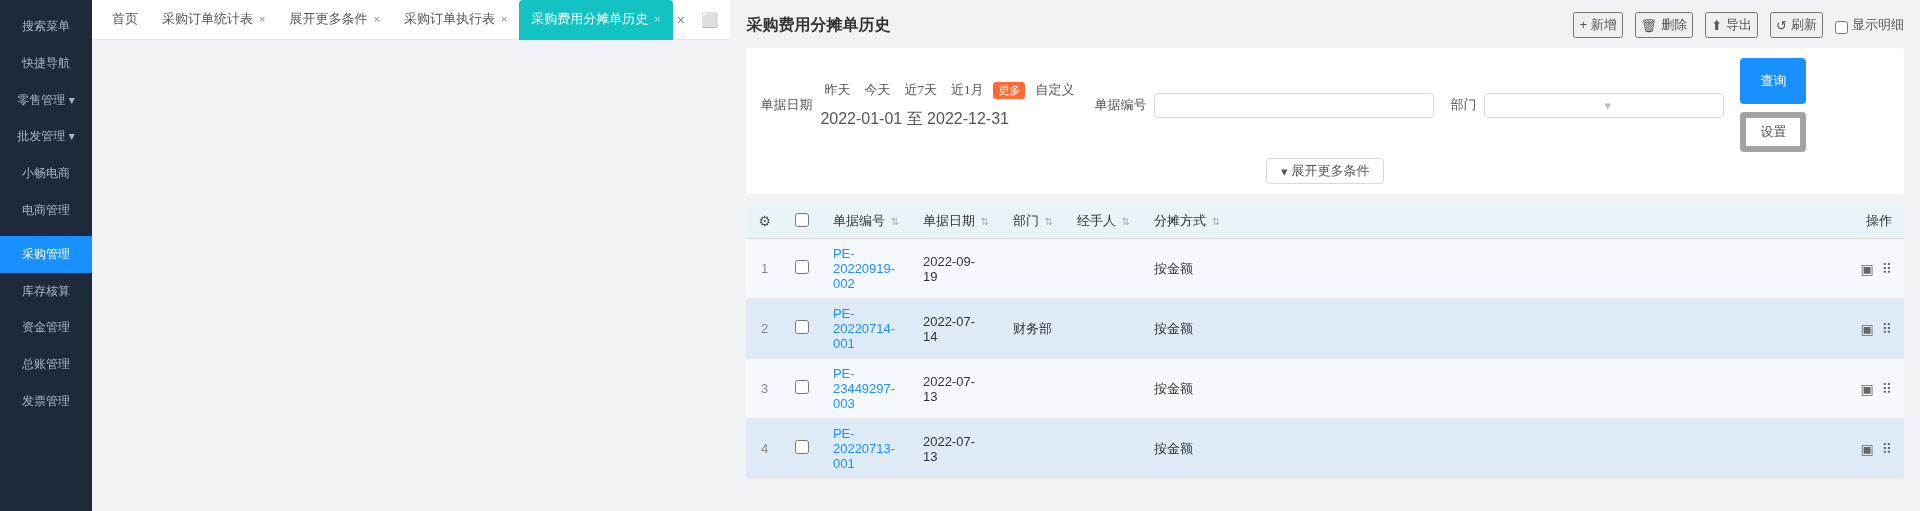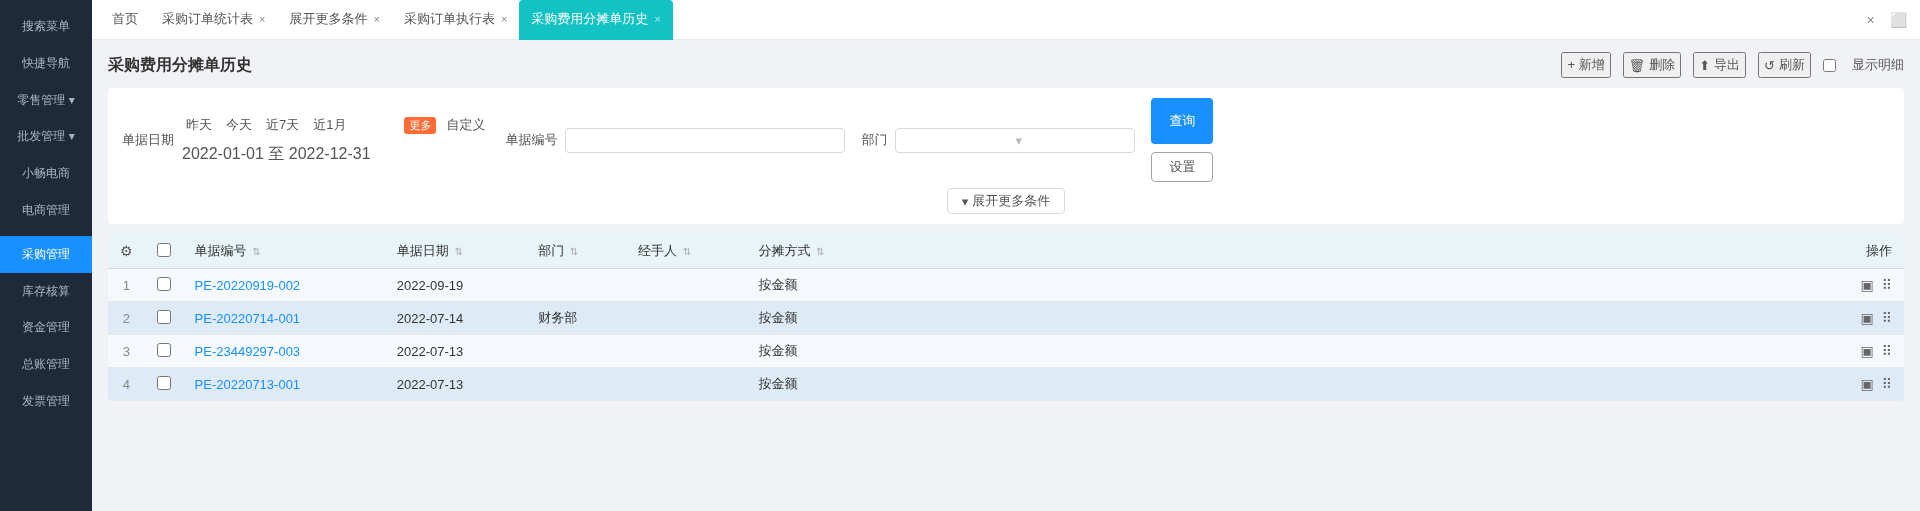"首页" .main { flex-direction: column -> row }
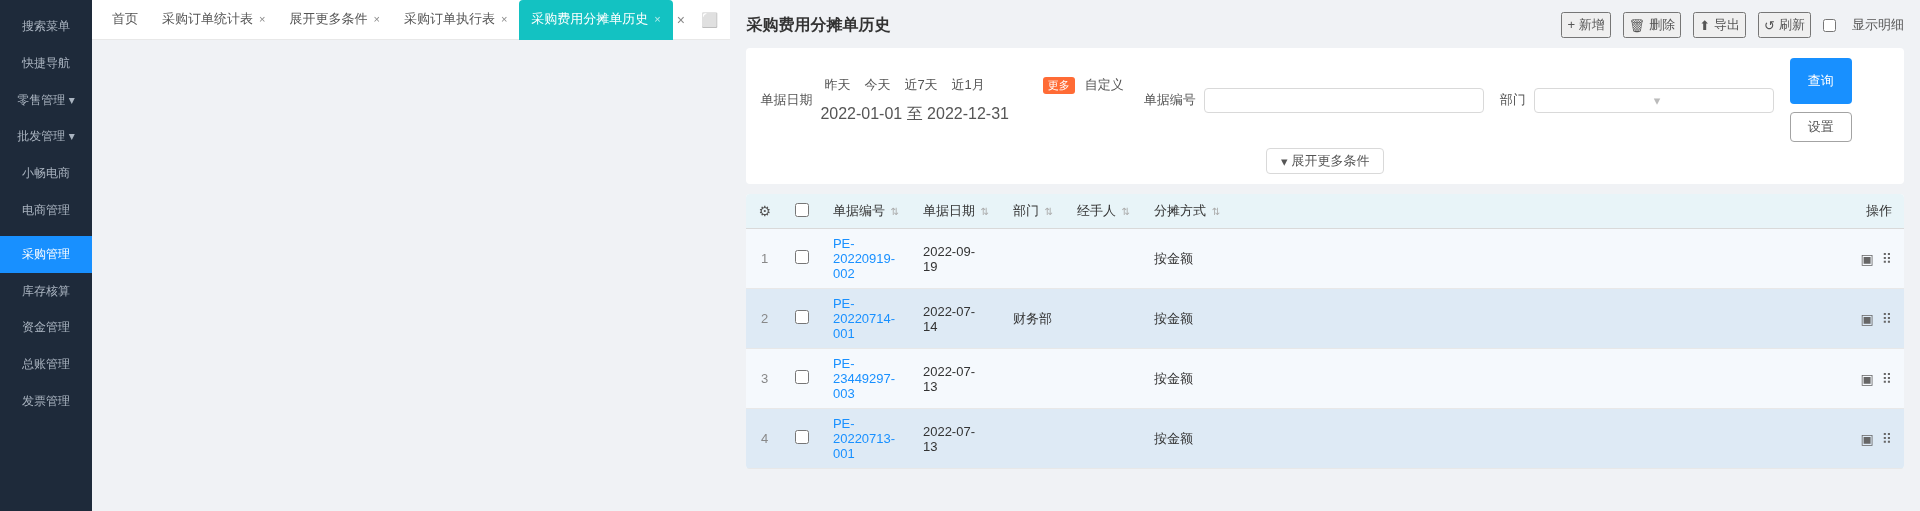"显示明细" .show-cols-label { align-items: center -> flex-end; gap: 16px -> 4px }
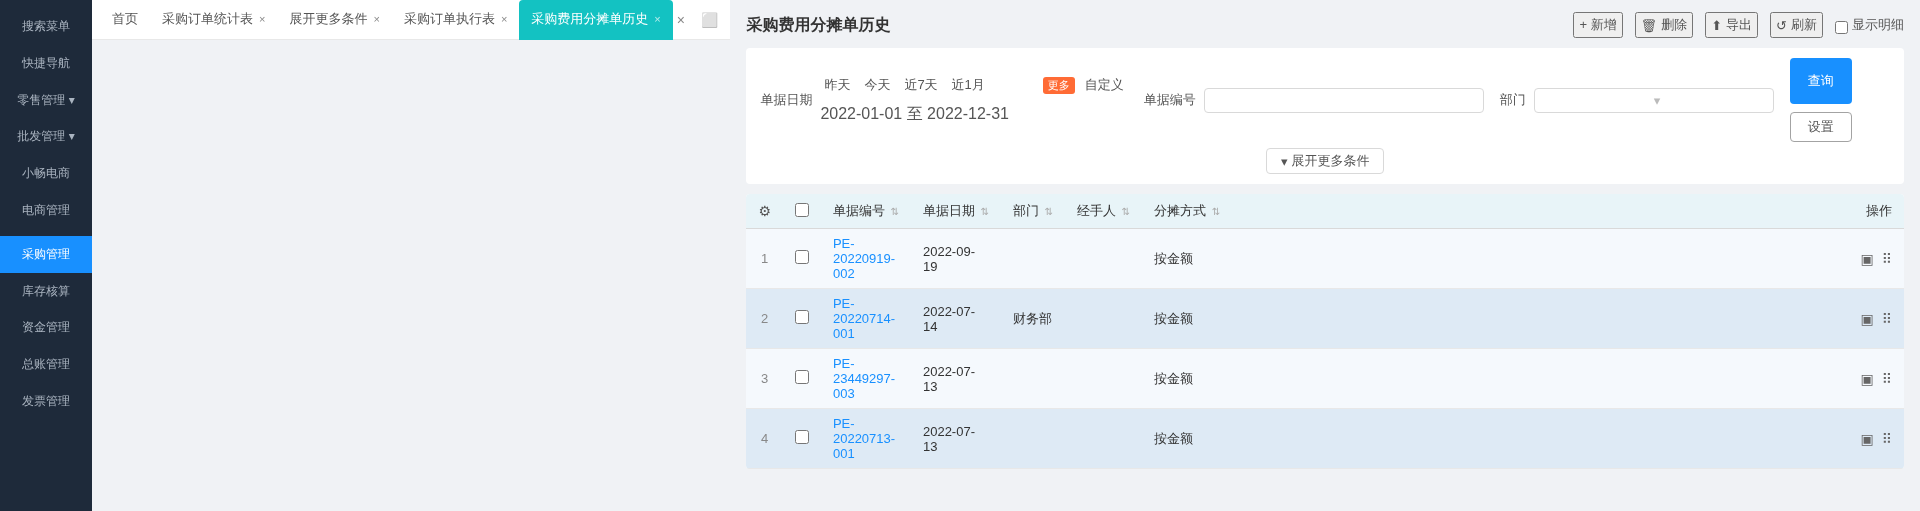"昨天" .date-shortcuts { font-family: none -> Liberation Serif, serif }
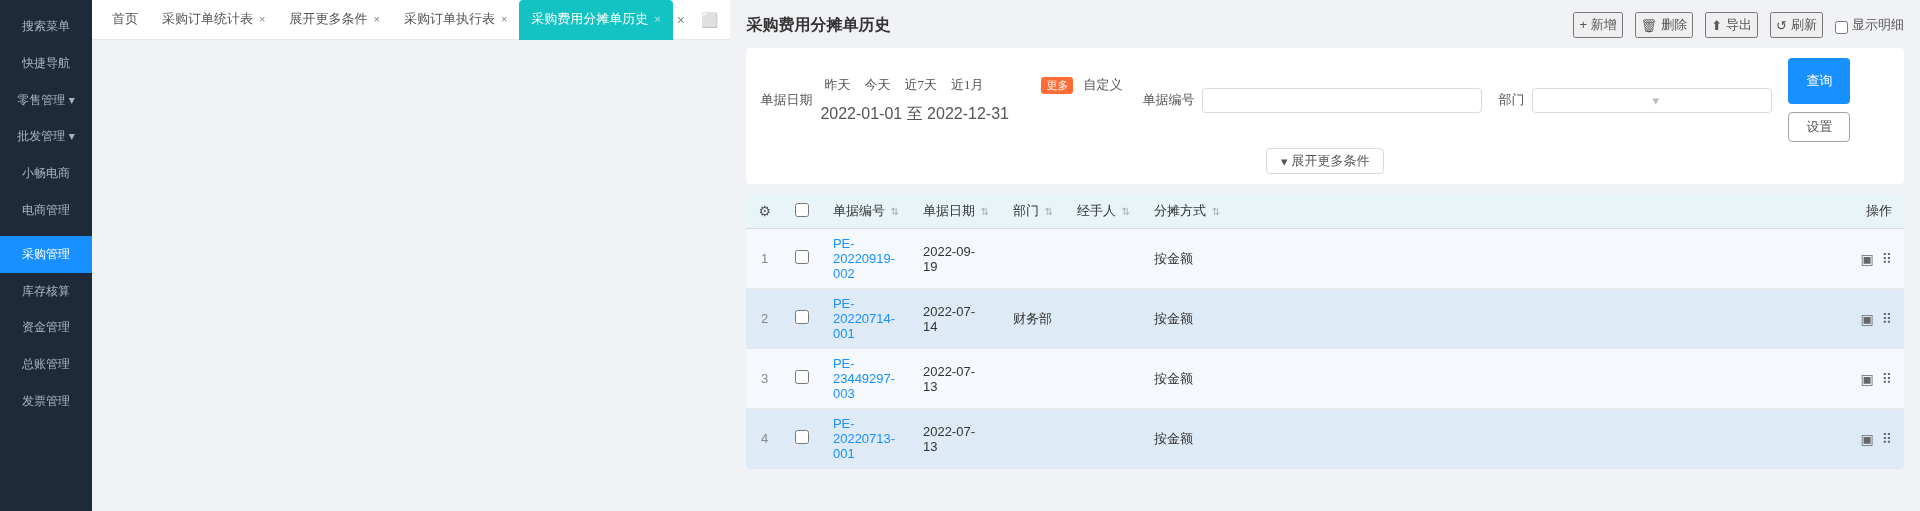"更多" .date-shortcut.more { margin-left: 48px -> none }
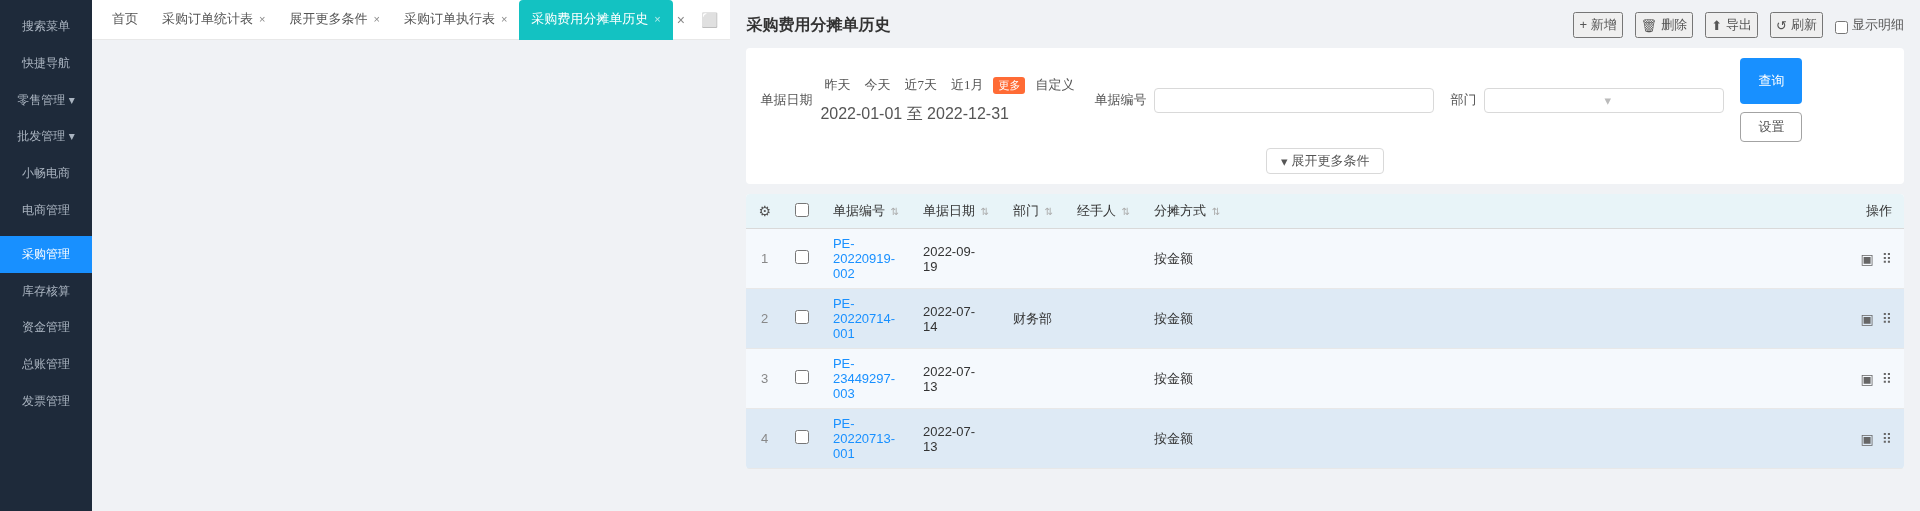"设置" .setting-btn { border: 1px solid #a3a3a3 -> 6px solid #a3a3a3 }
